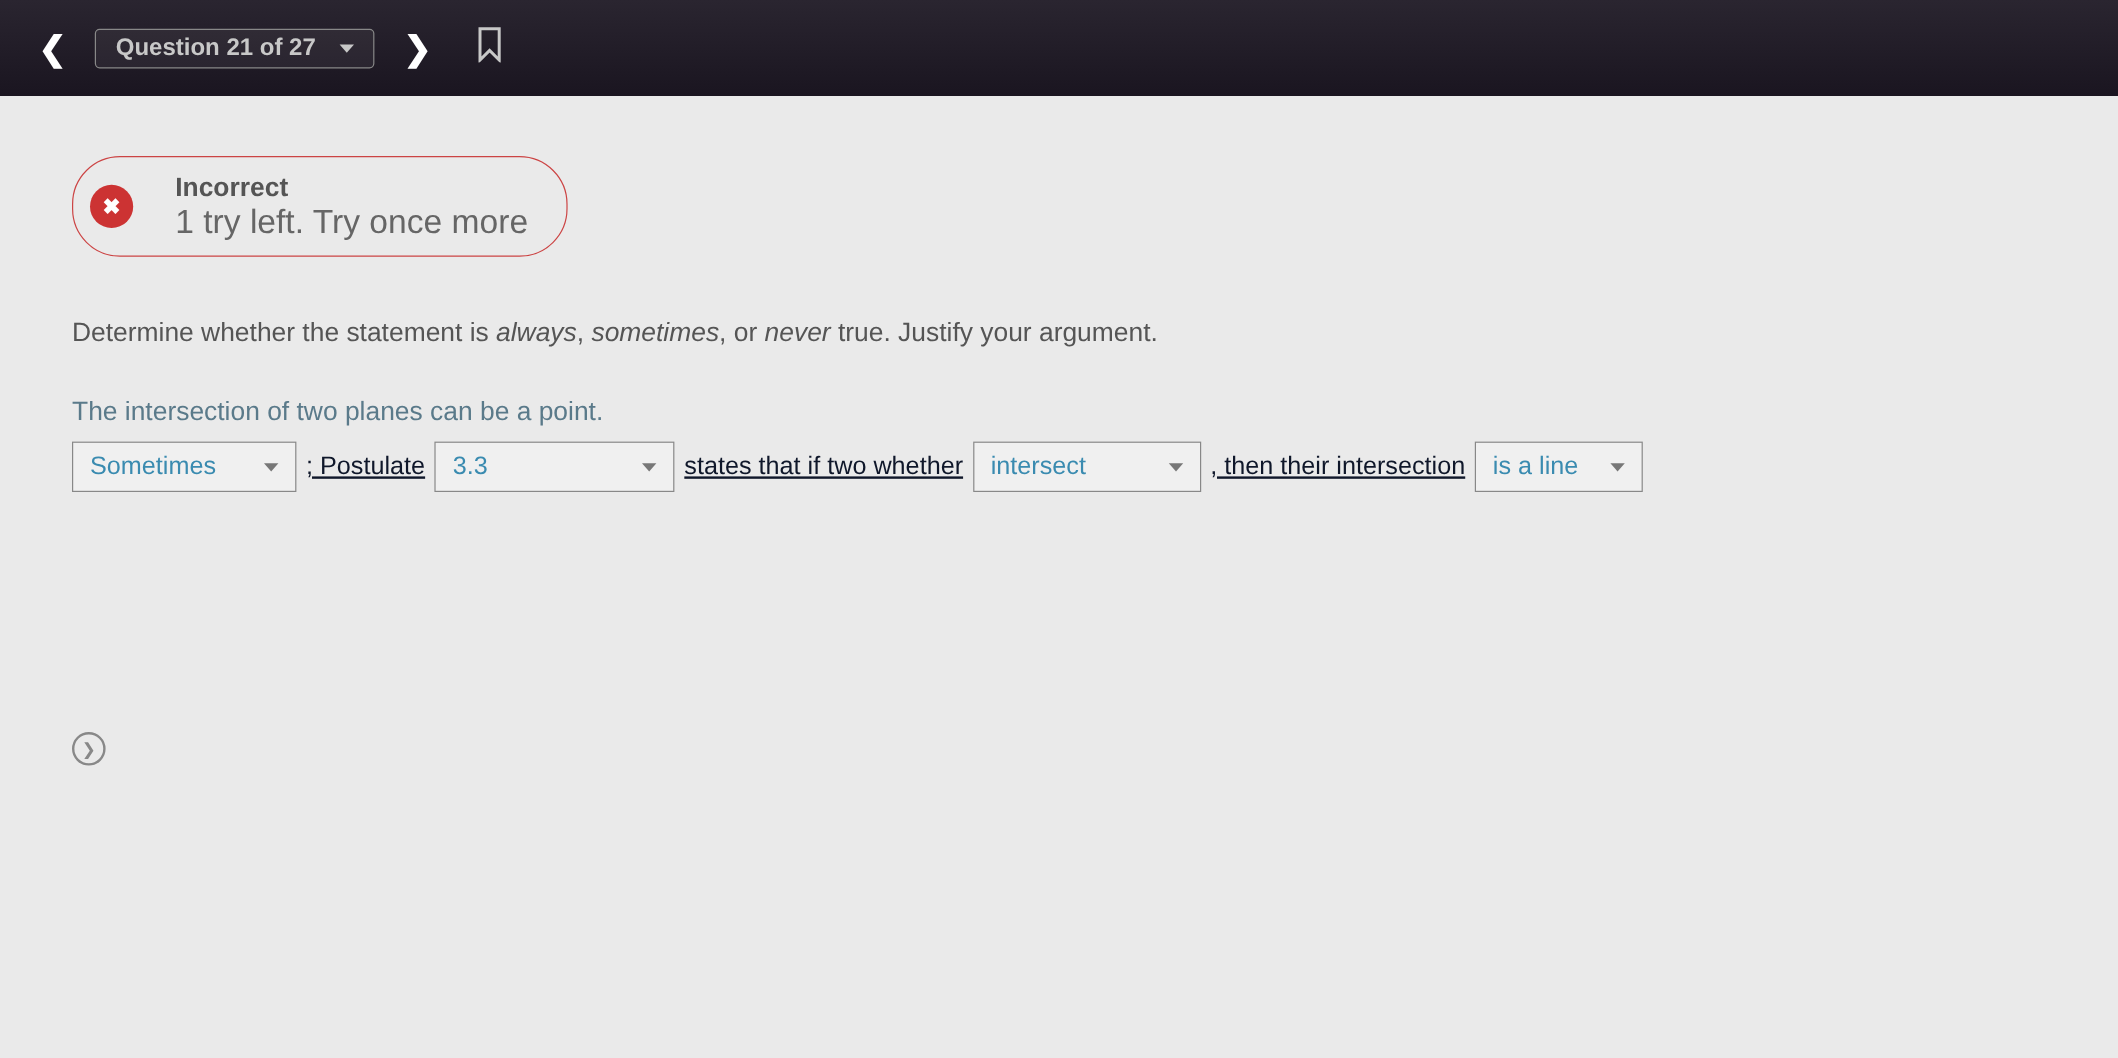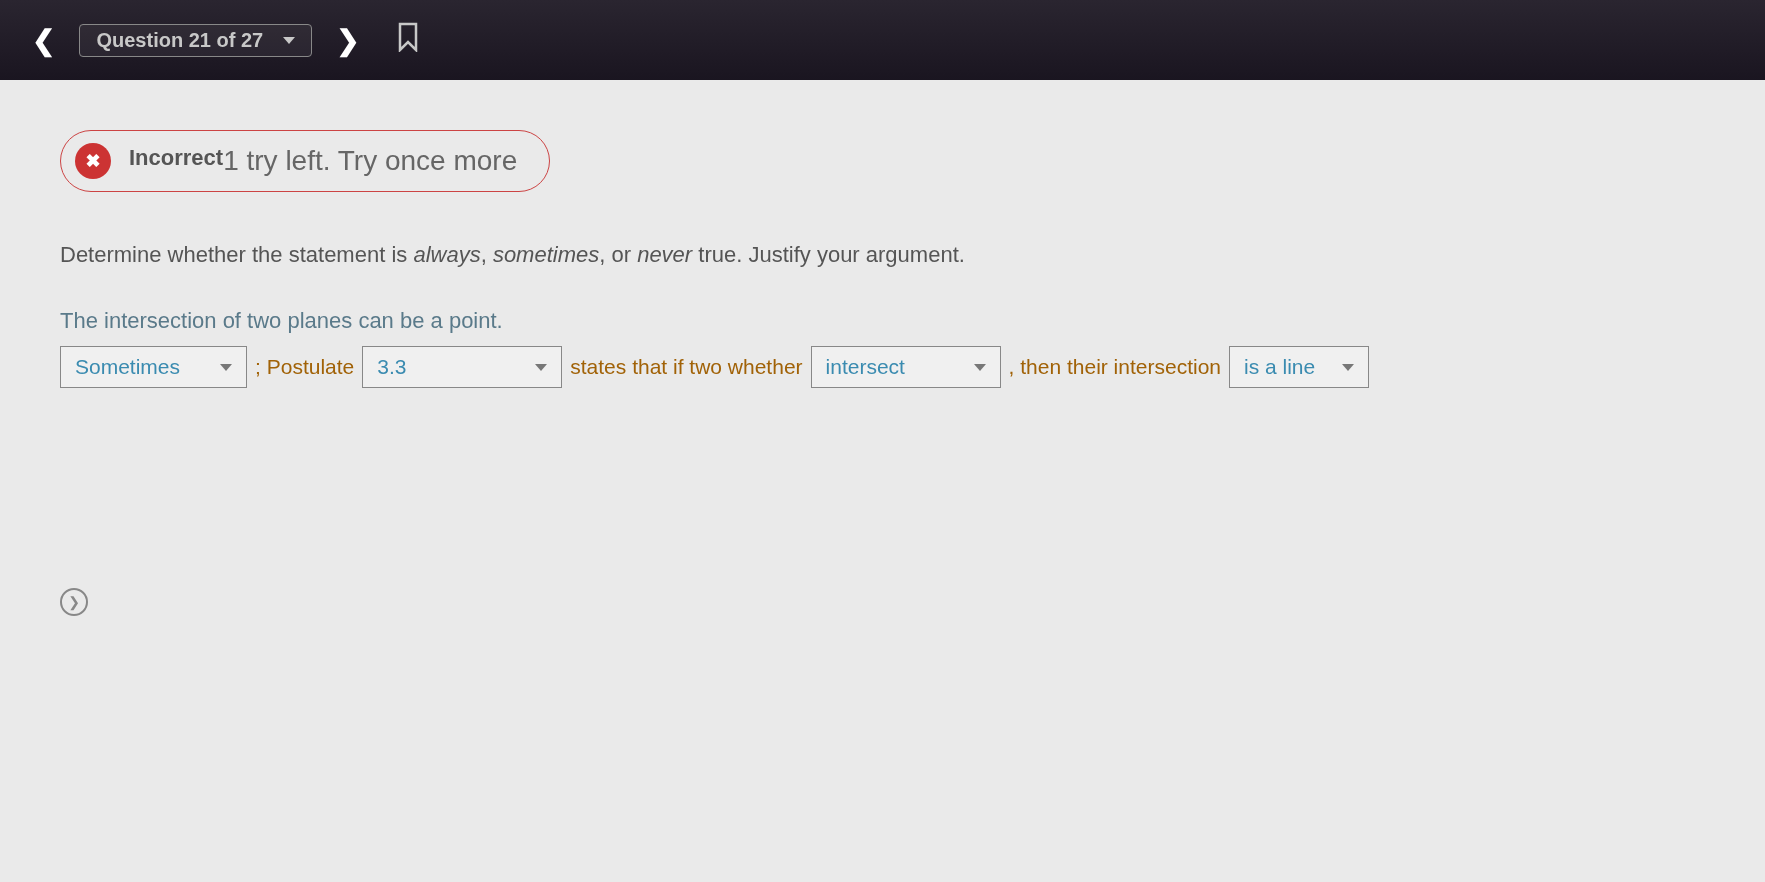"Incorrect" .status-text-wrap { flex-direction: row -> column; margin-left: none -> 17px }
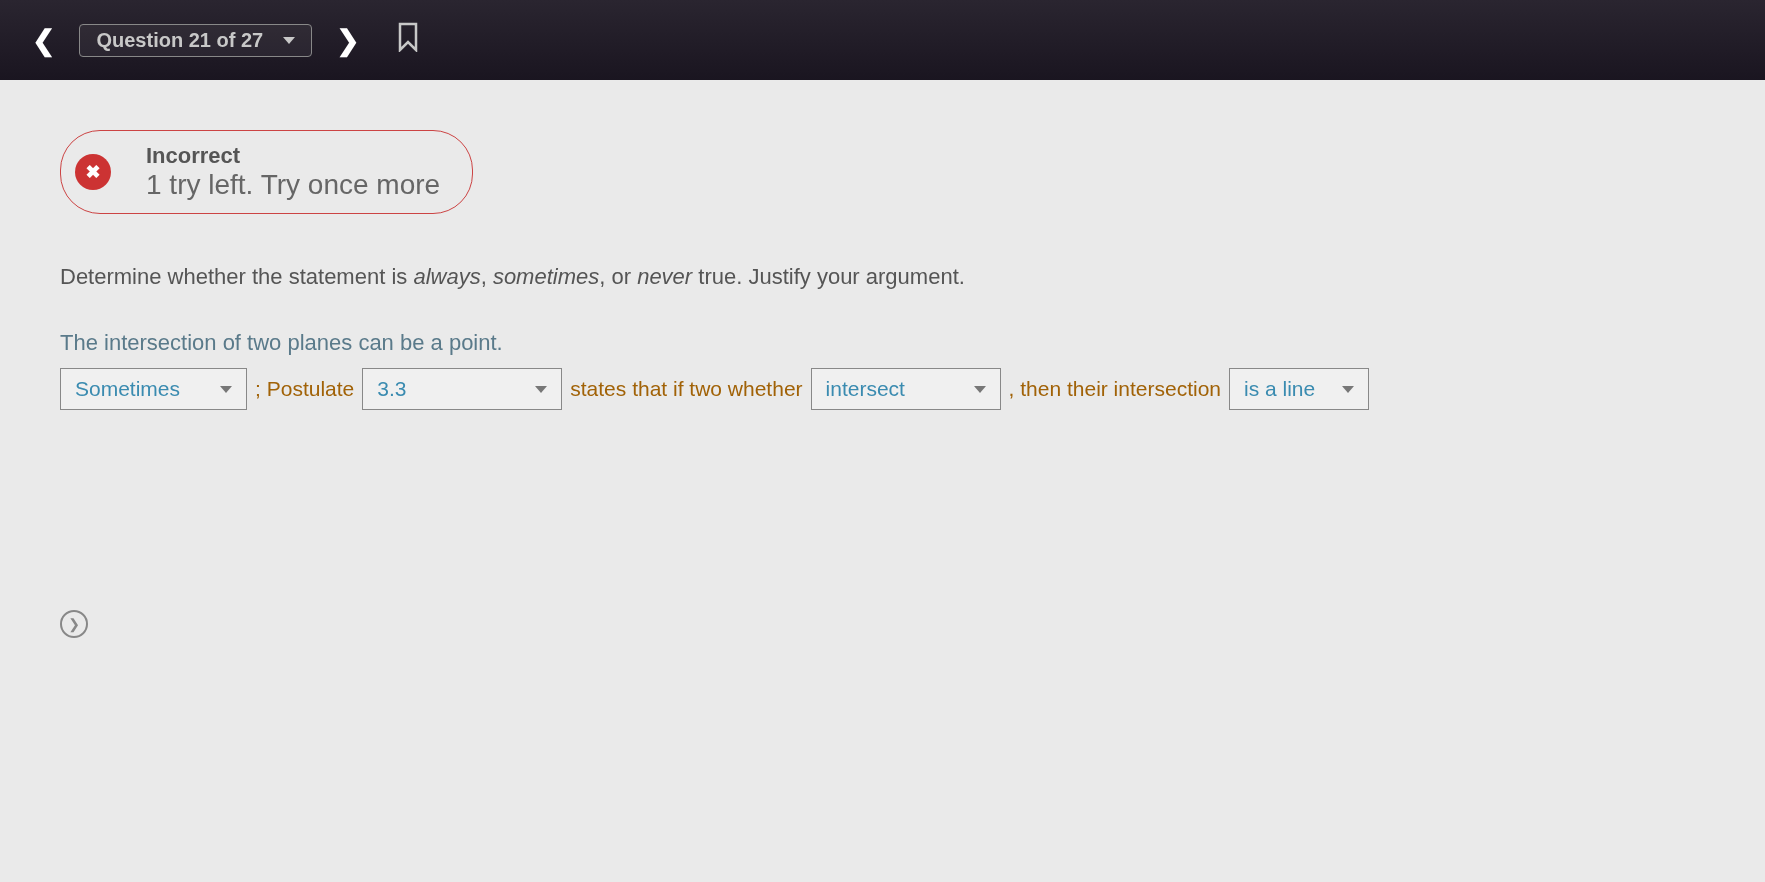"; Postulate" .static-label { color: #a16207 -> #0f172a; text-decoration: none -> underline }
